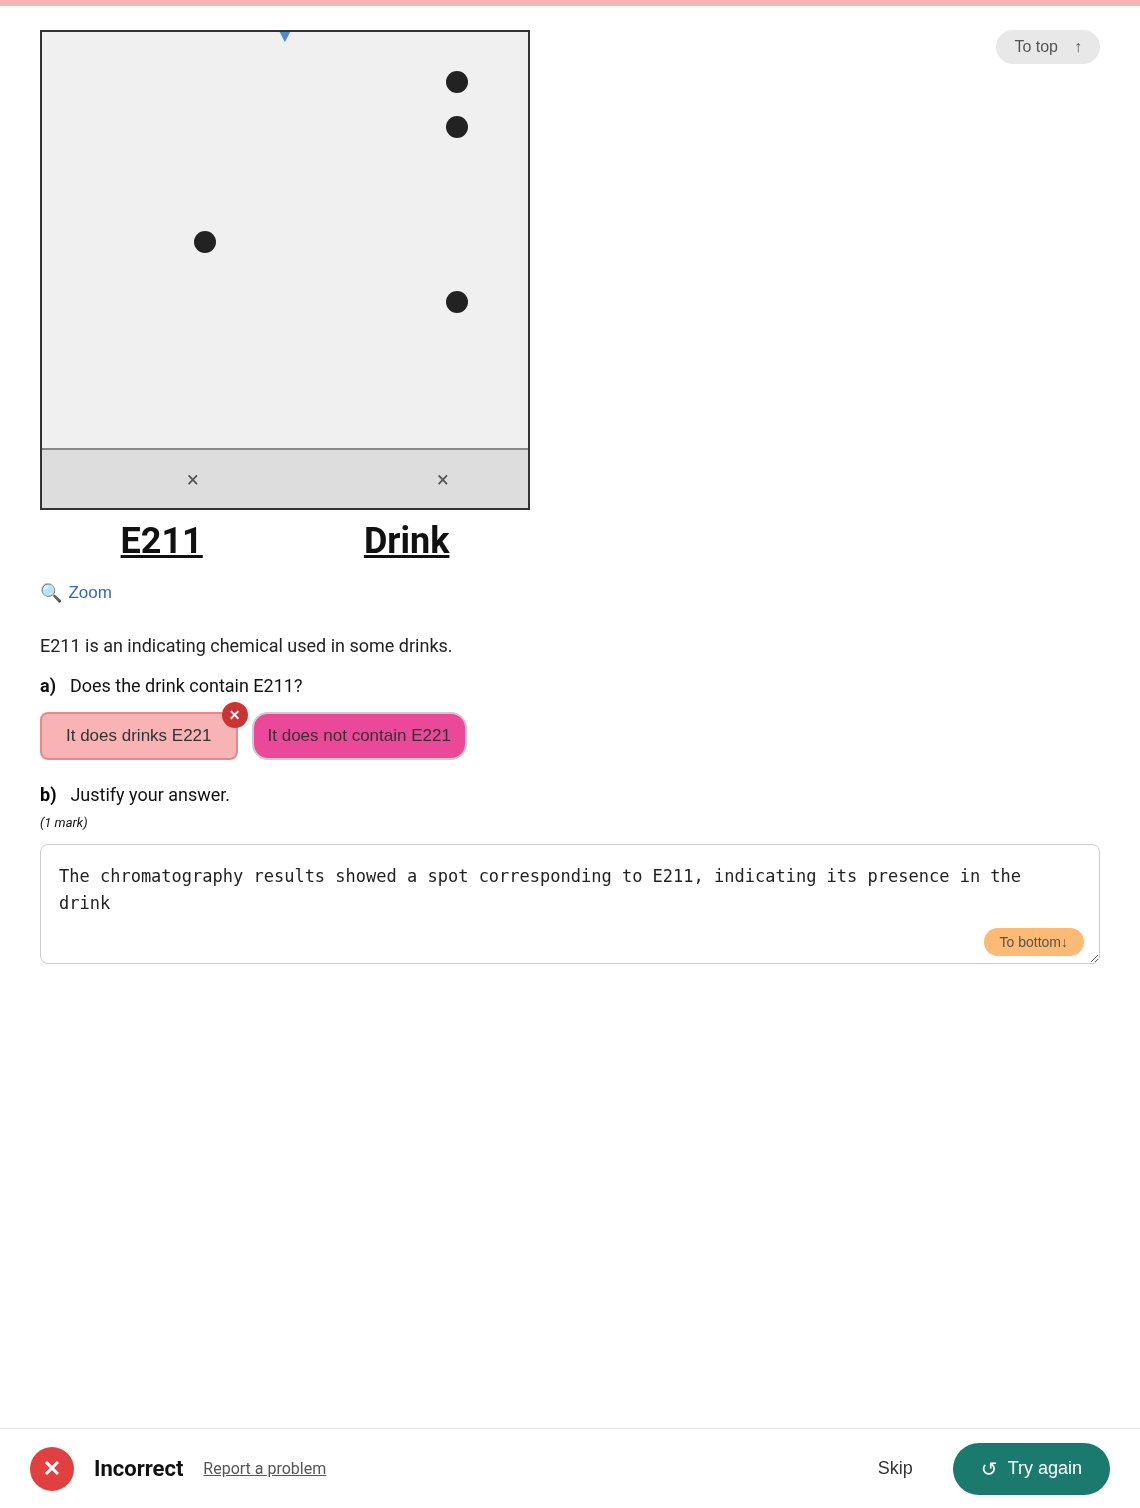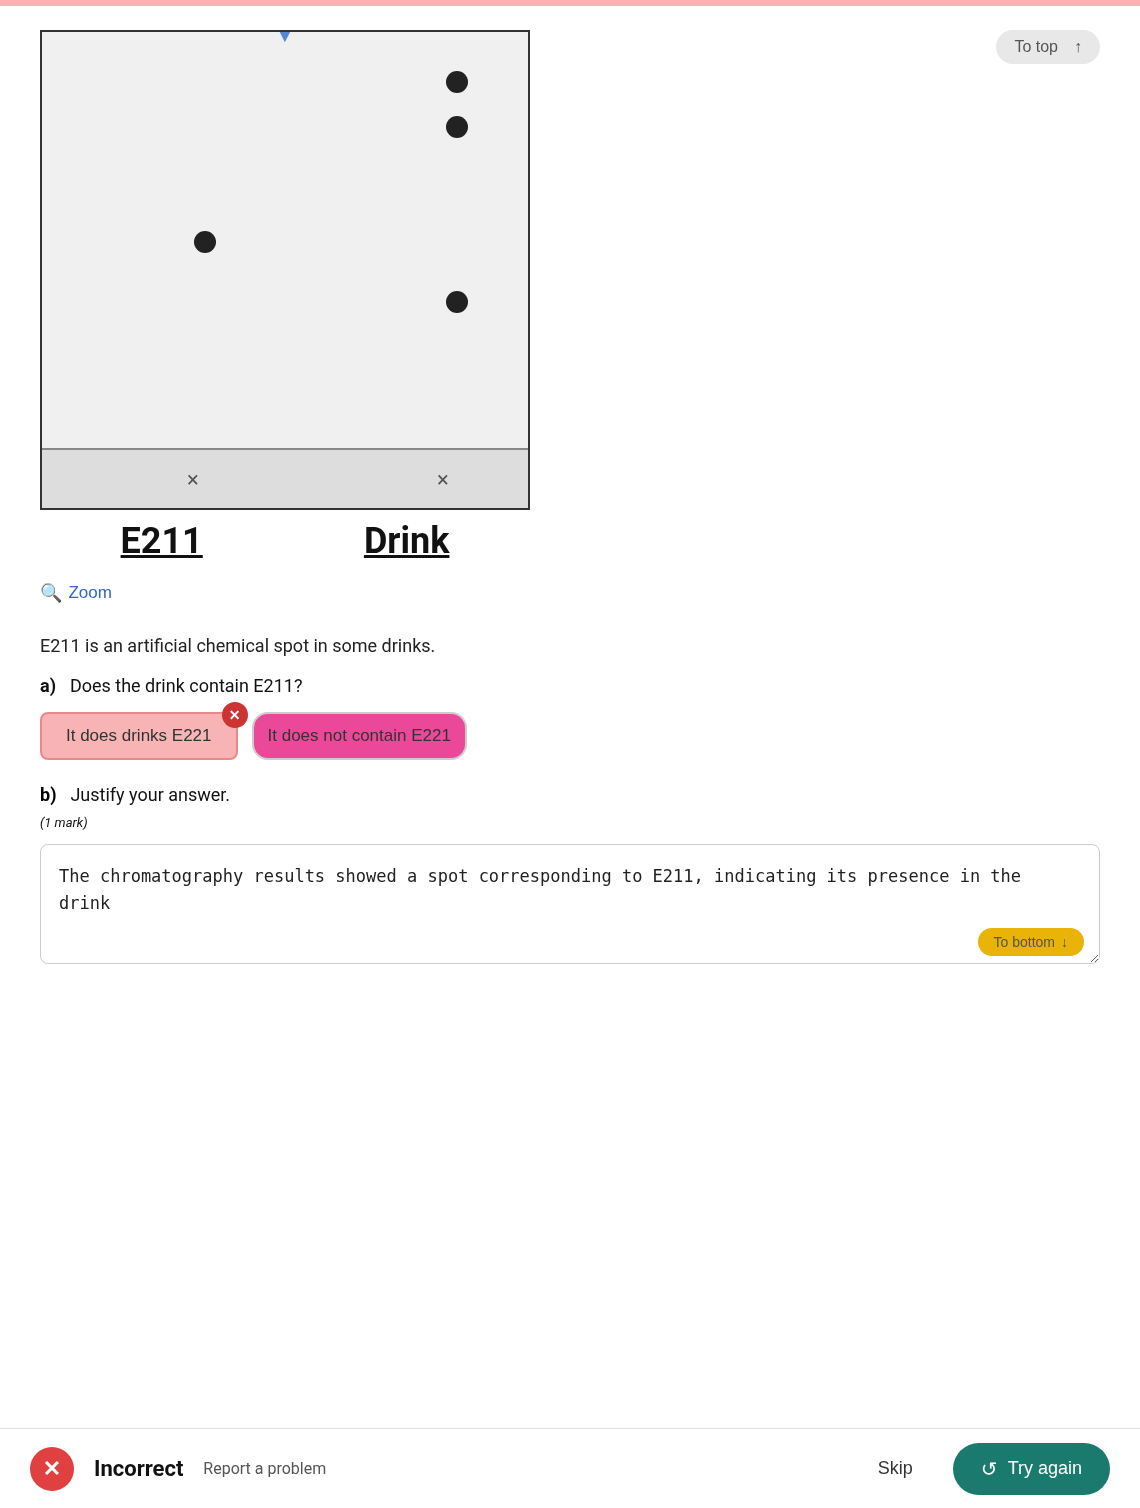"E211 is an artificial chemical" p.description-text { text: artificial chemical spot -> indicating chemical used }
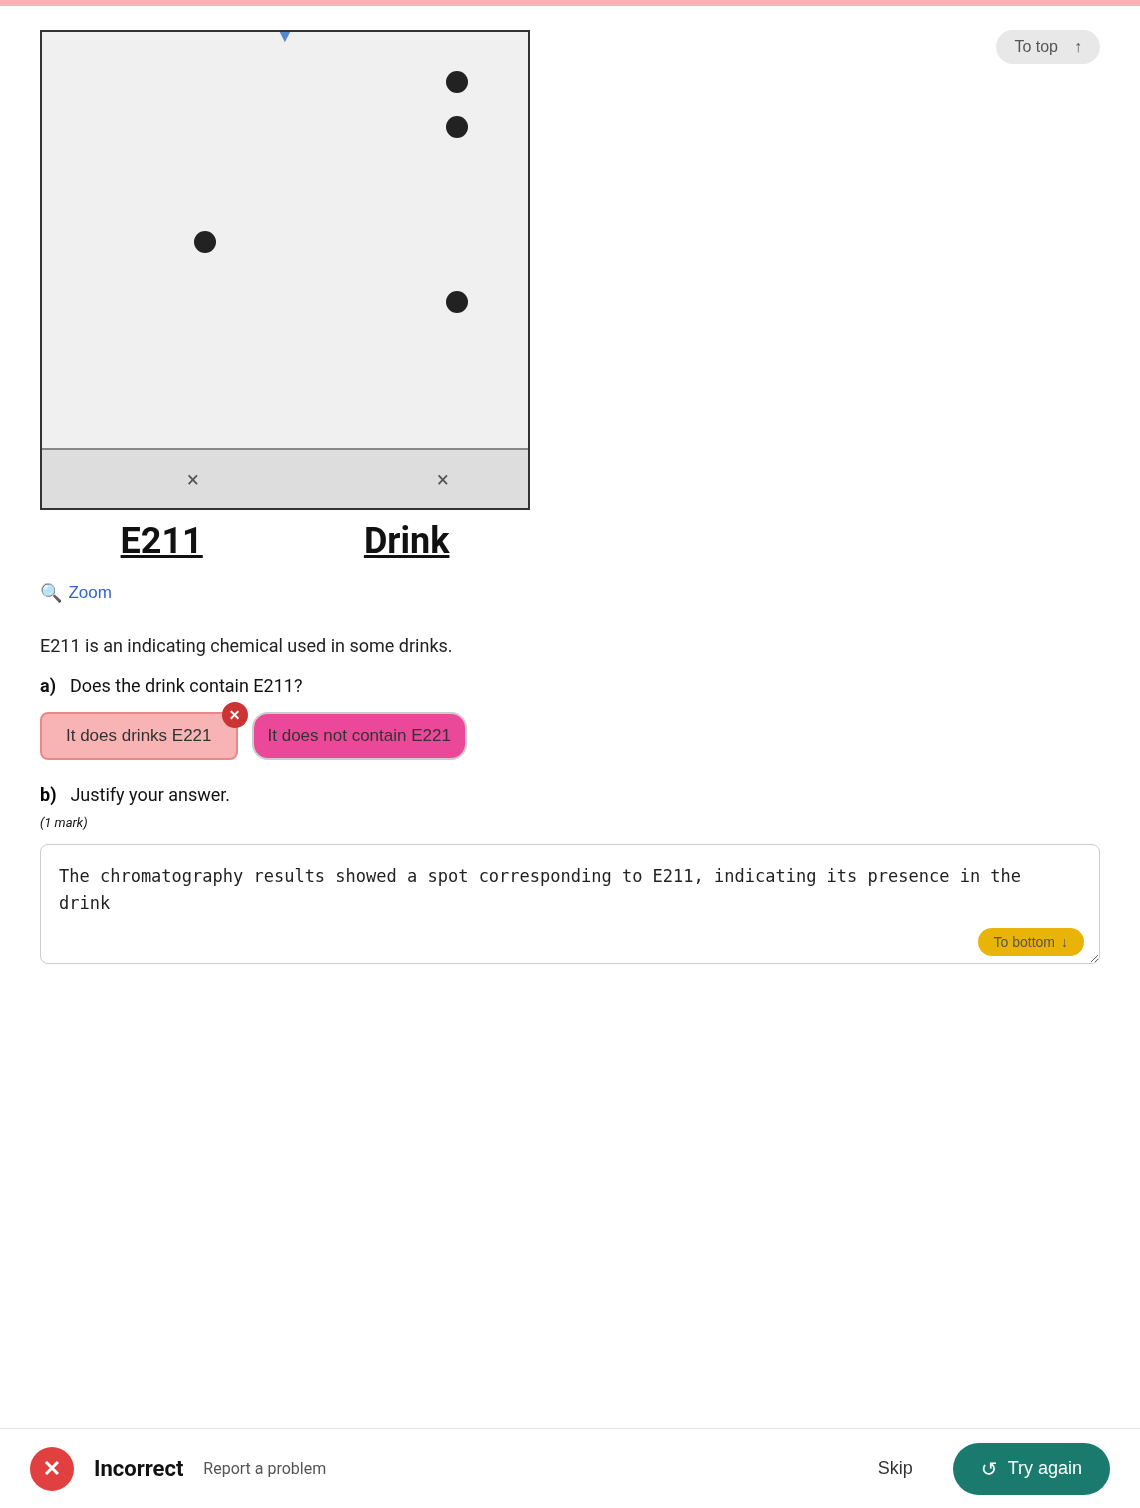"To bottom" .to-bottom-btn { background: #eab308 -> #fdba74; gap: 6px -> none }
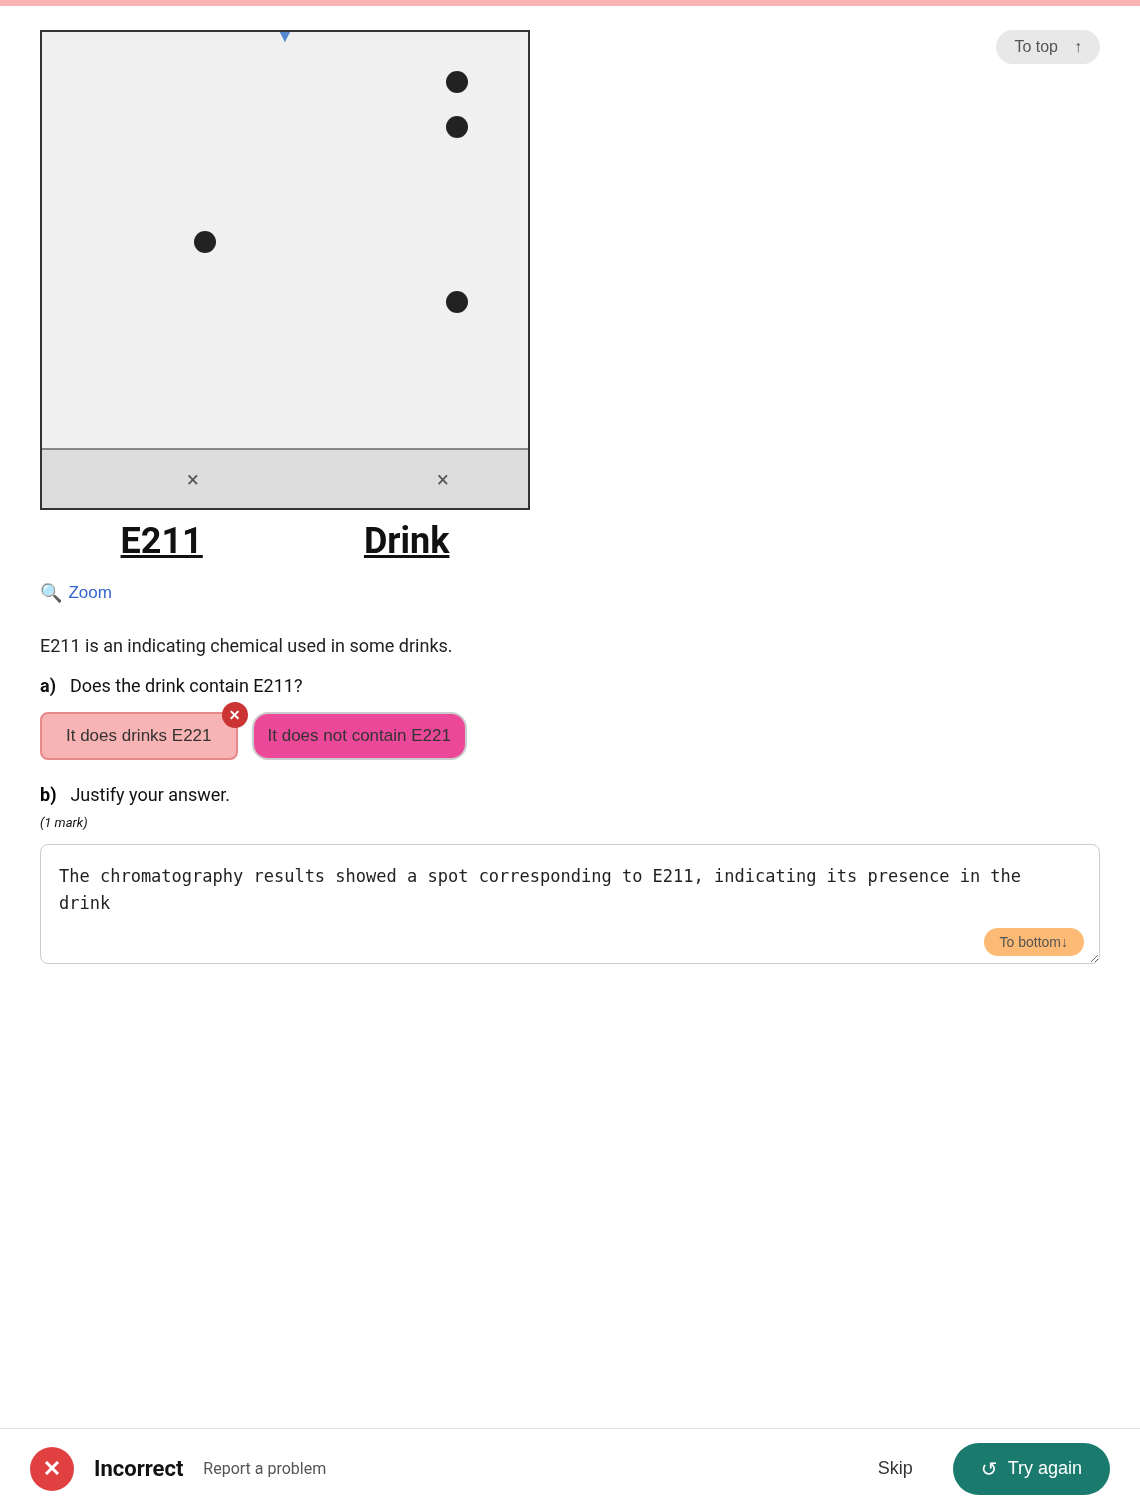"Report a problem" .report-problem-link { text-decoration: none -> underline }
